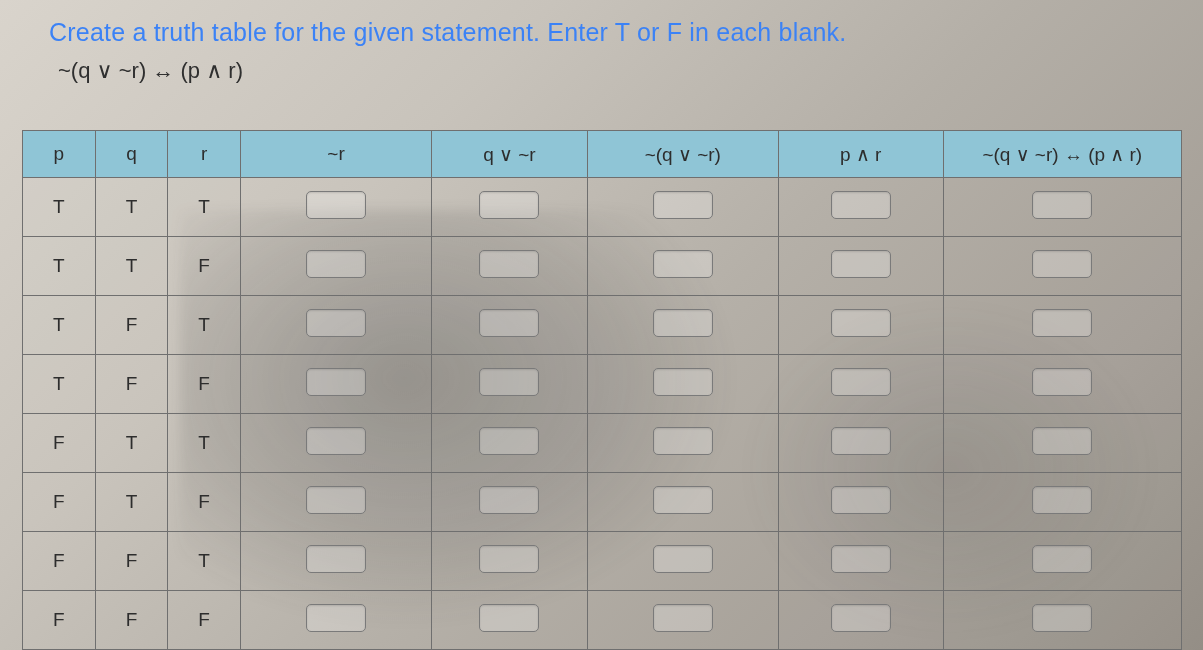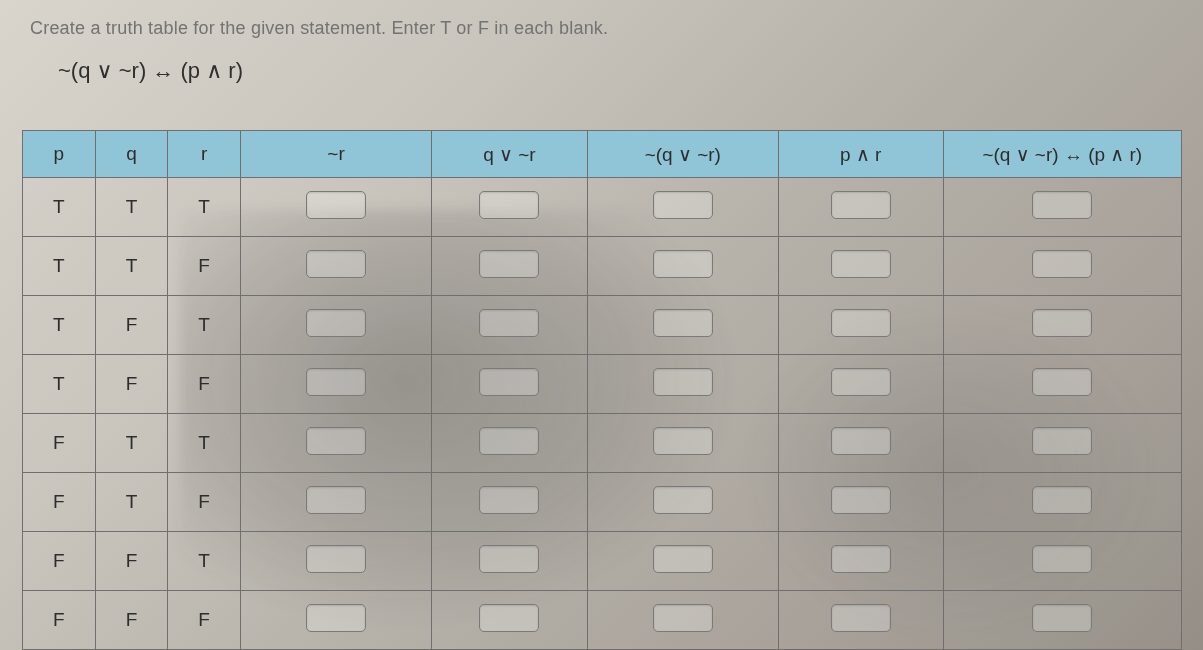"Create a truth table for" .instr { color: #737373 -> #3b82f6; font-size: 18px -> 25px; left: 30px -> 49px }
